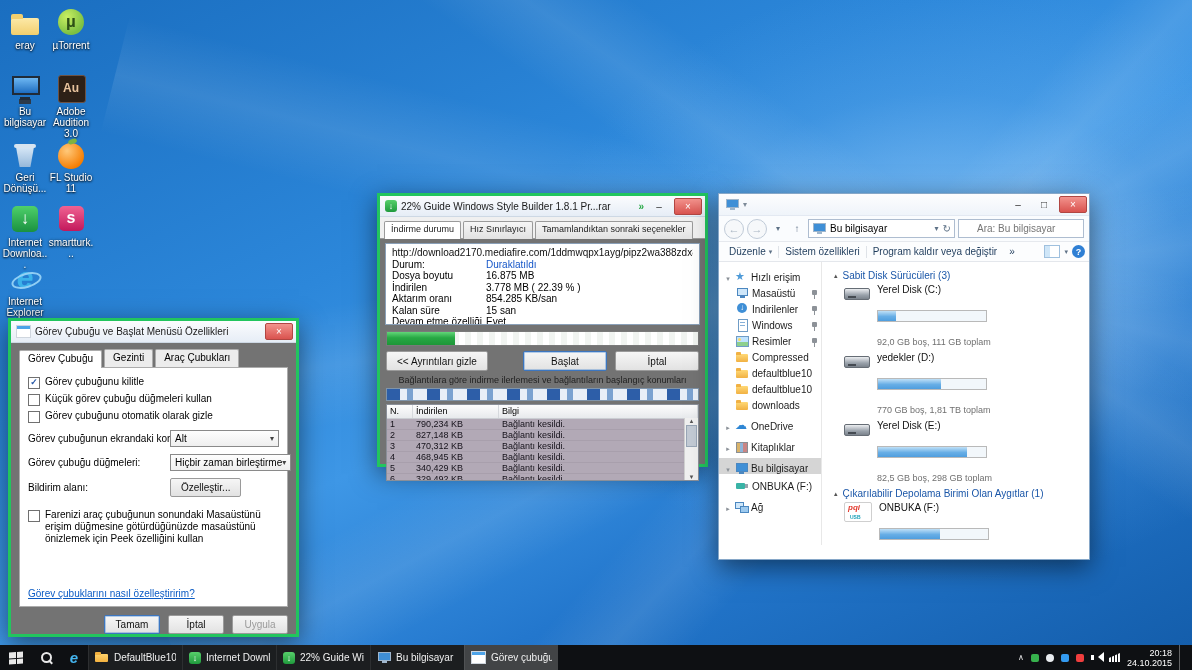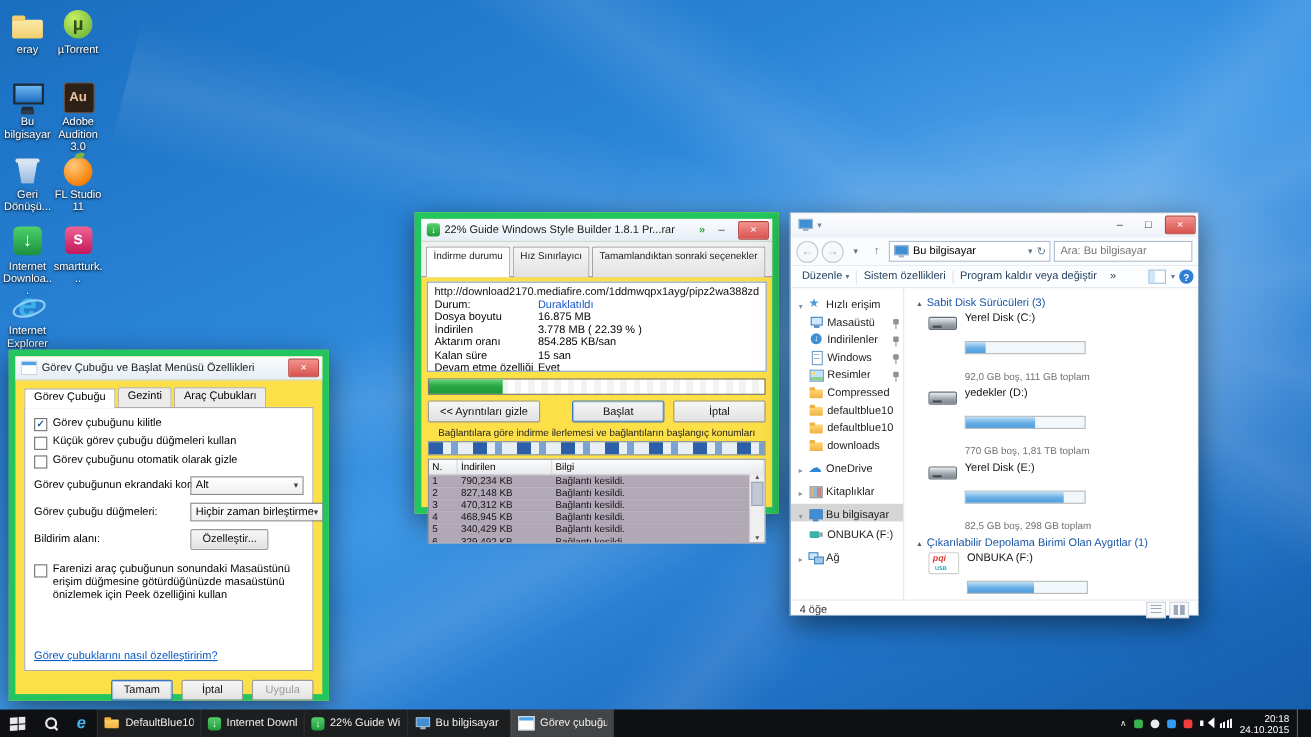"22% Guide Windows Style Builder" .window { background: #fde047 -> #737373; border: 6px solid #22c55e -> 3px solid #22c55e }
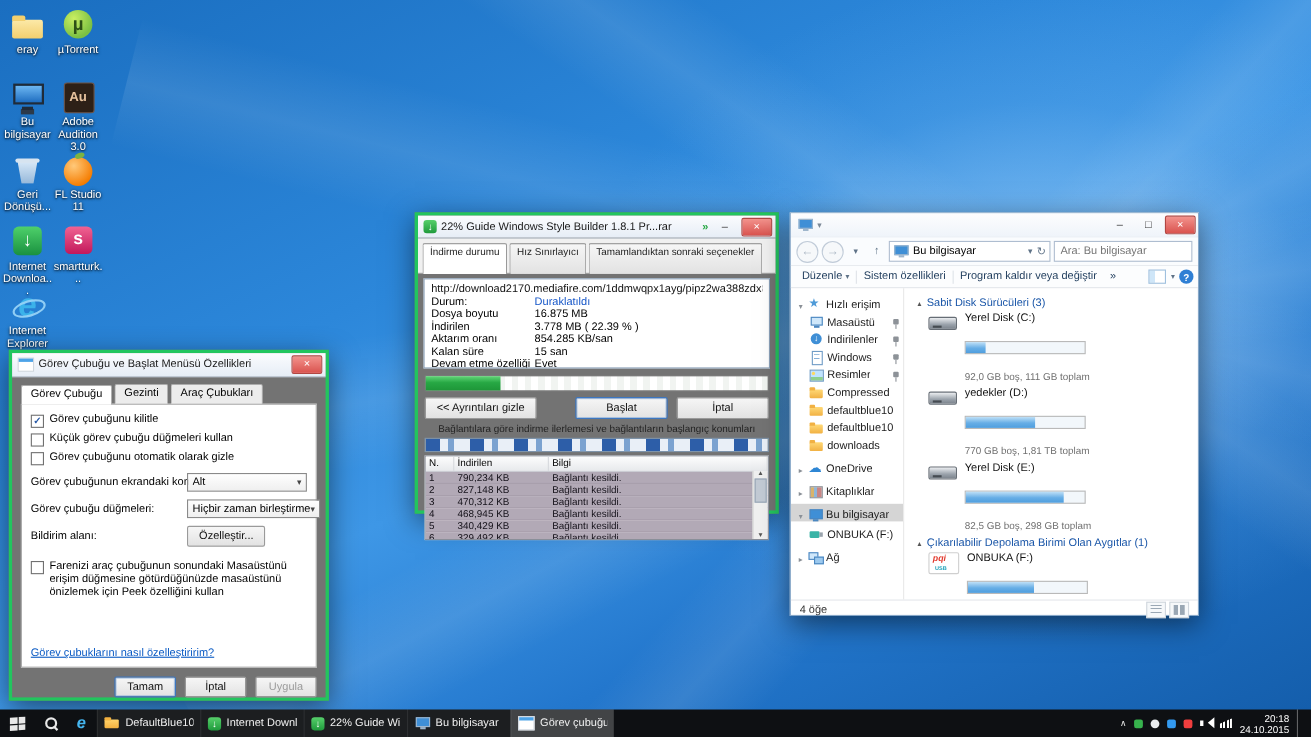"İndirme durumu" .idm-tab.active { padding-bottom: 15px -> 5px }
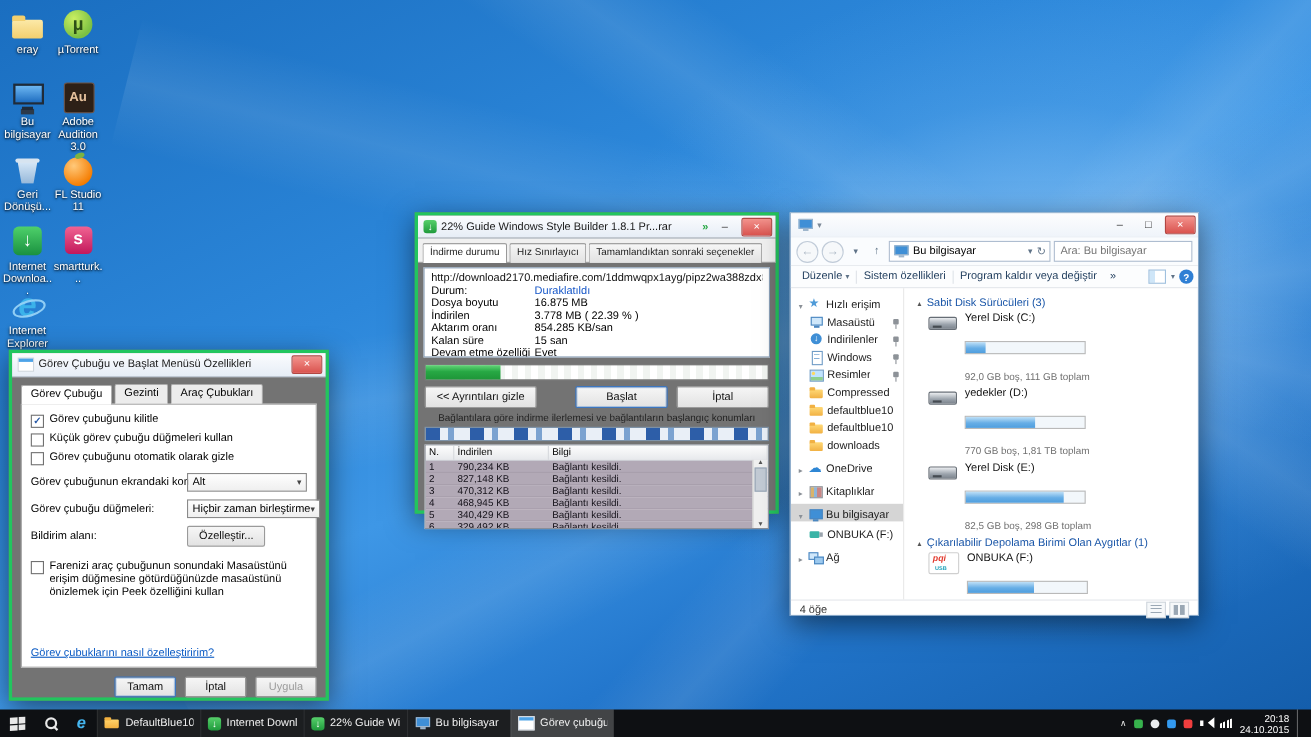"Ara: Bu bilgisayar" .searchbox { padding: 0 3px -> 0 16px }
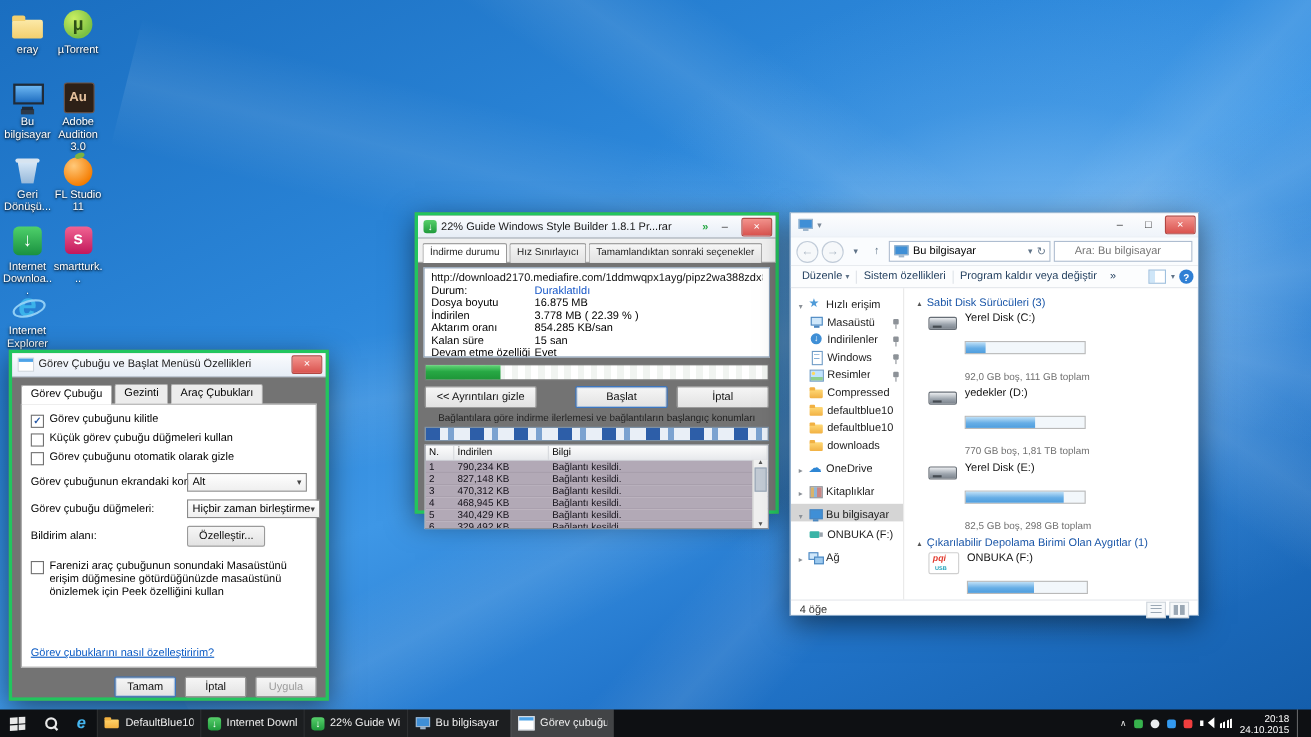"4 öğe" div.ex-status { html: <div> <span>4 öğe</span> <div></div> <div></div> <div></div> </div> -> none }
